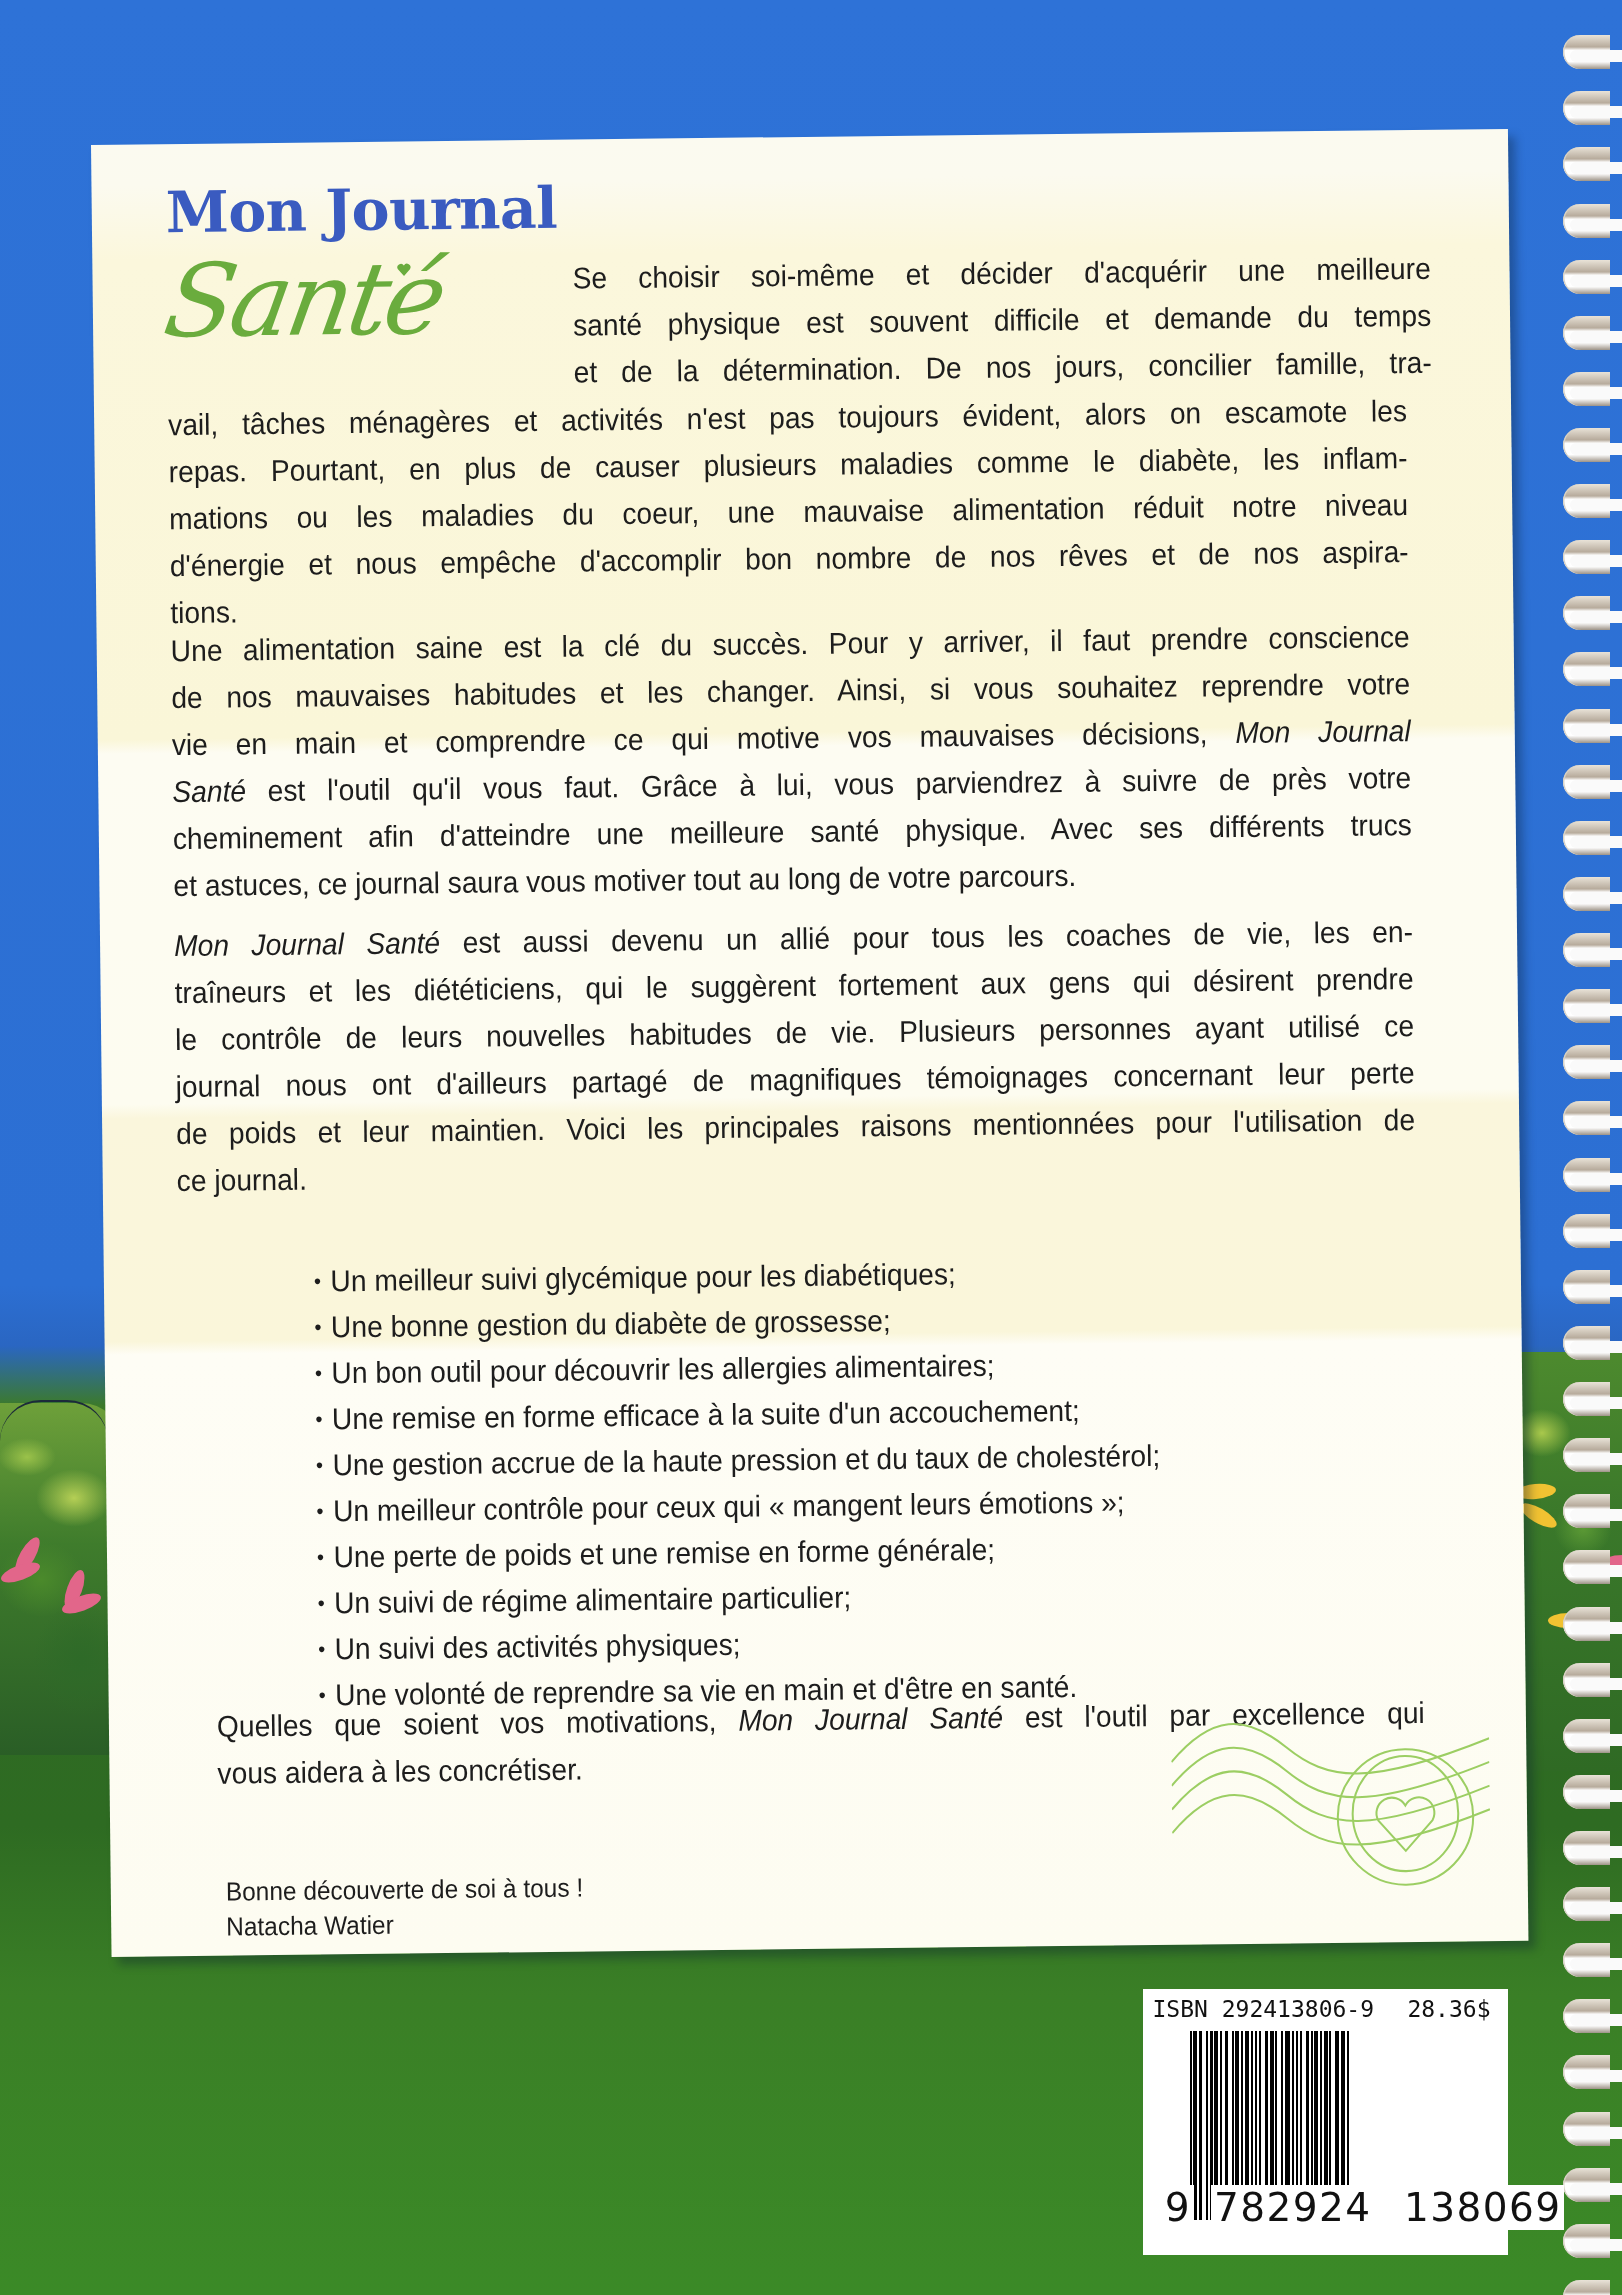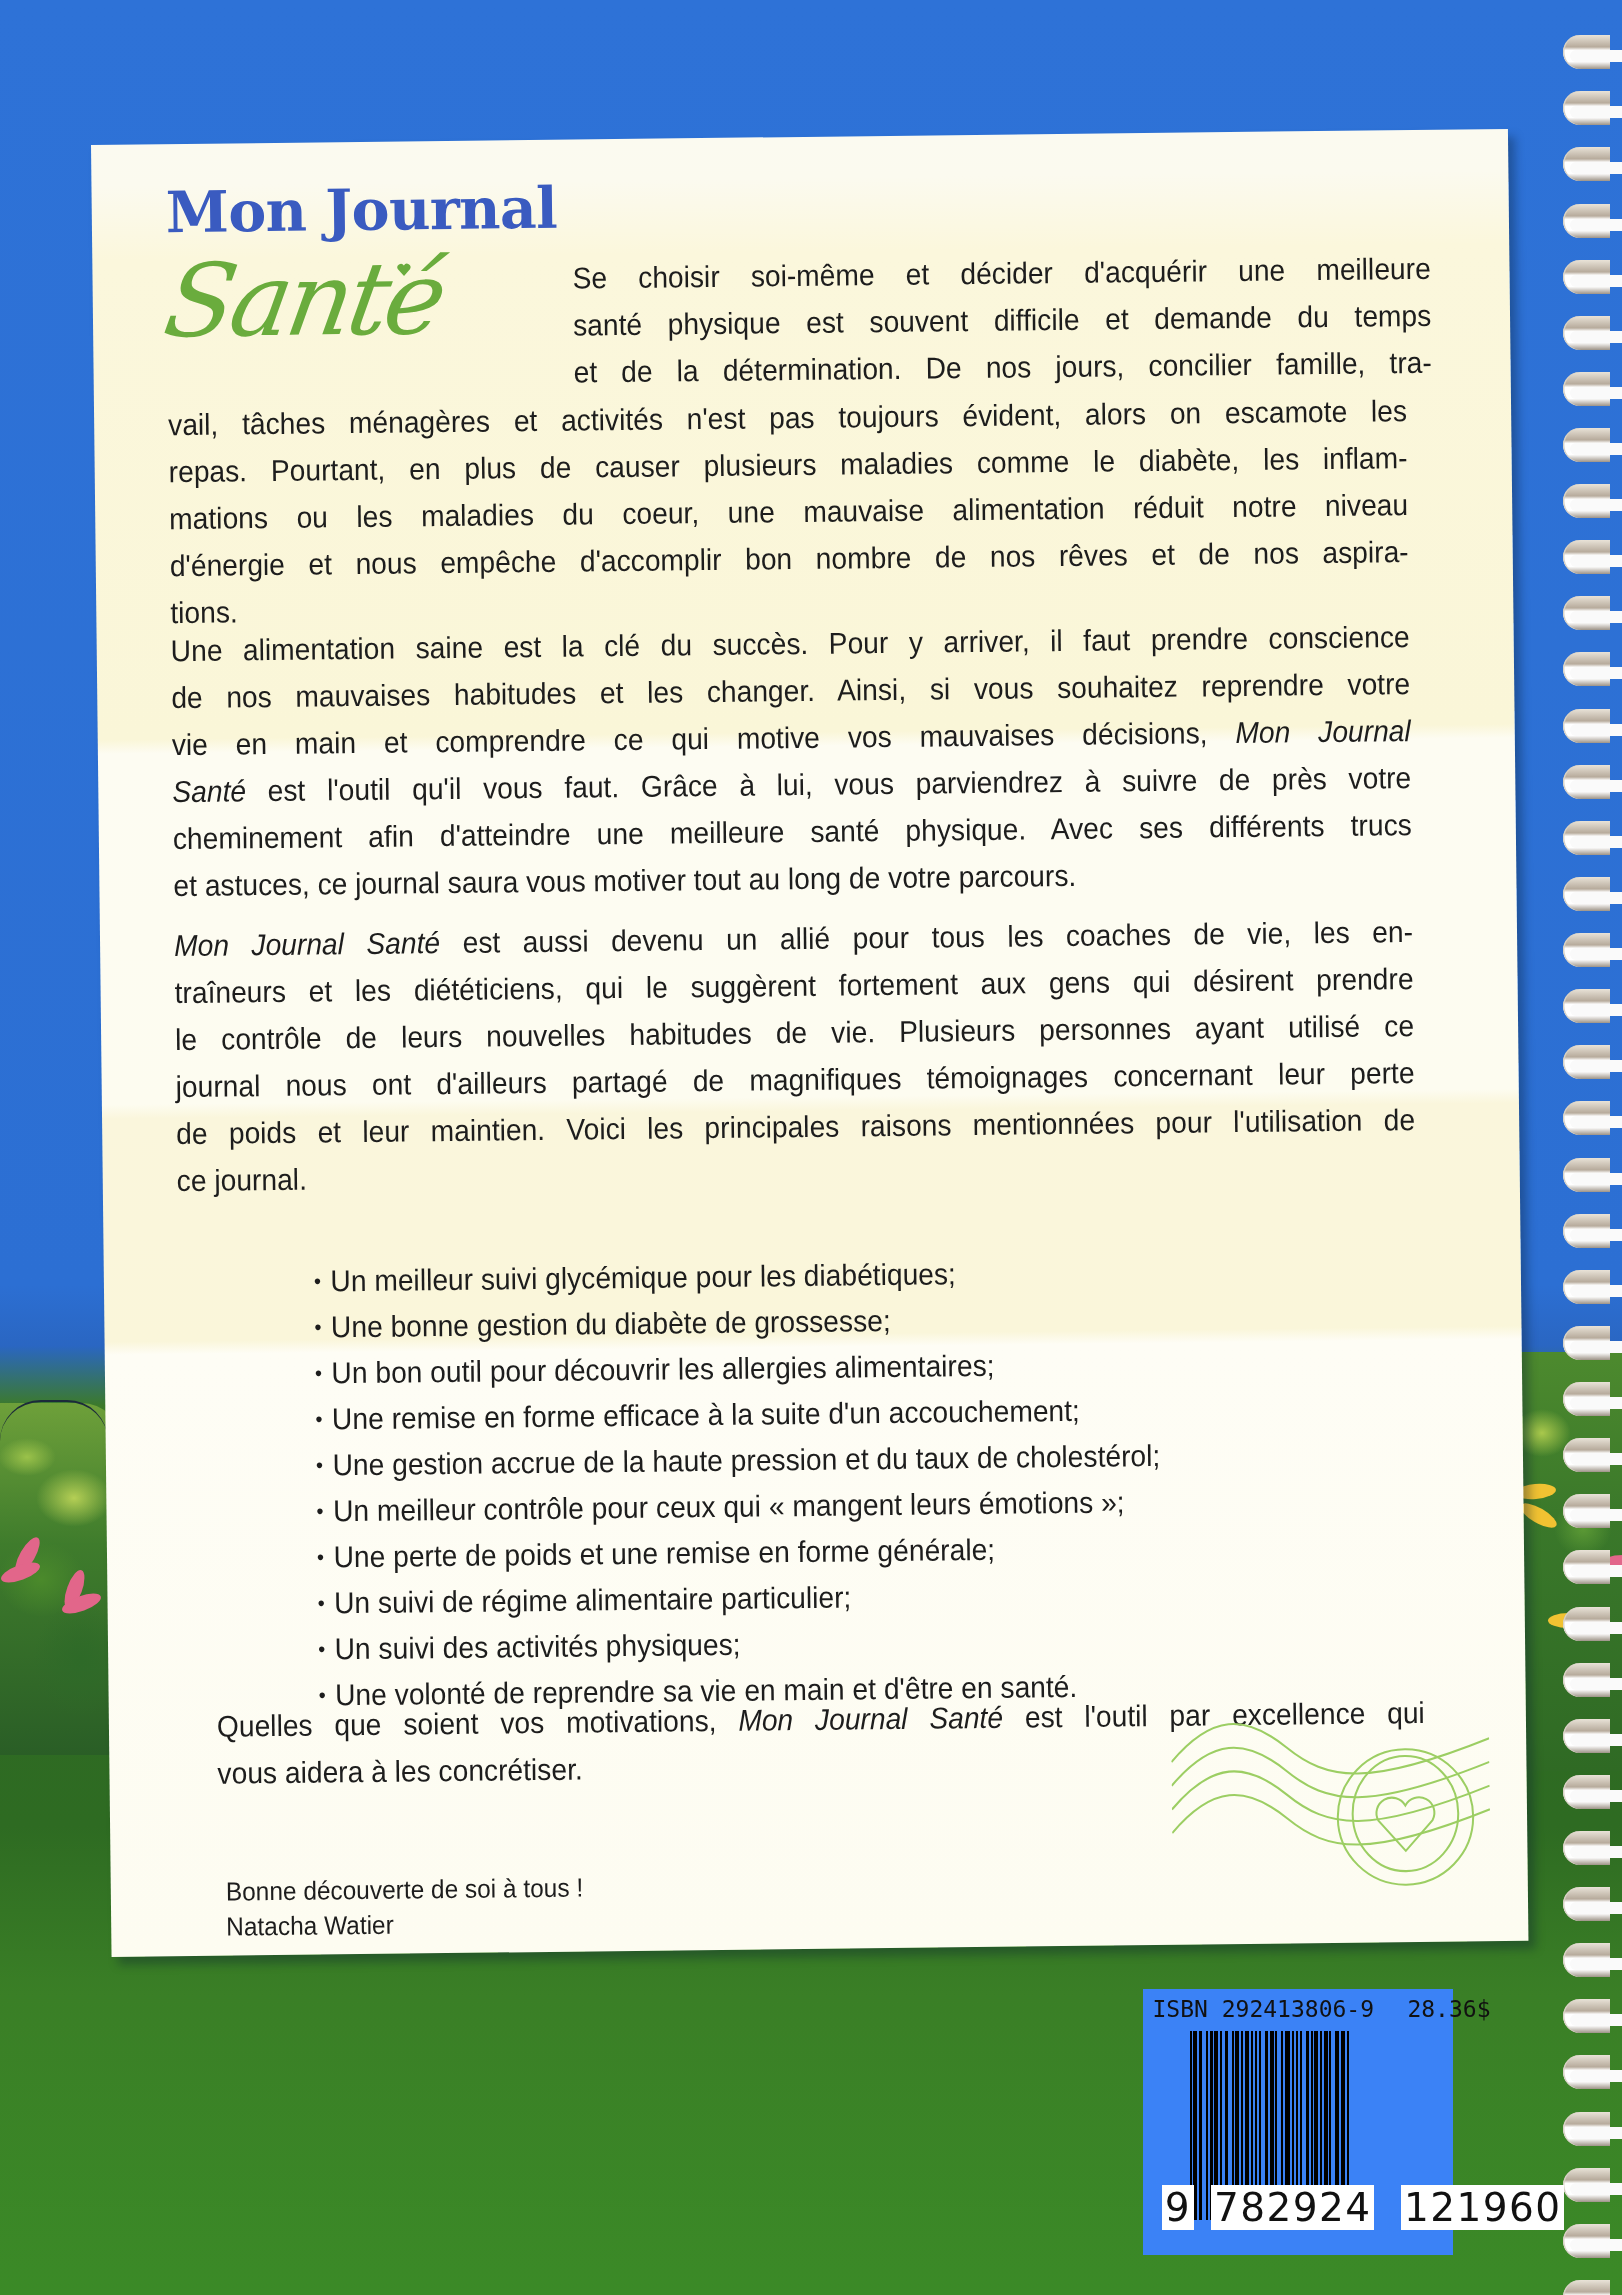"ISBN 292413806-9" .barcode-label { background: #3b82f6 -> #ffffff; width: 310px -> 365px }
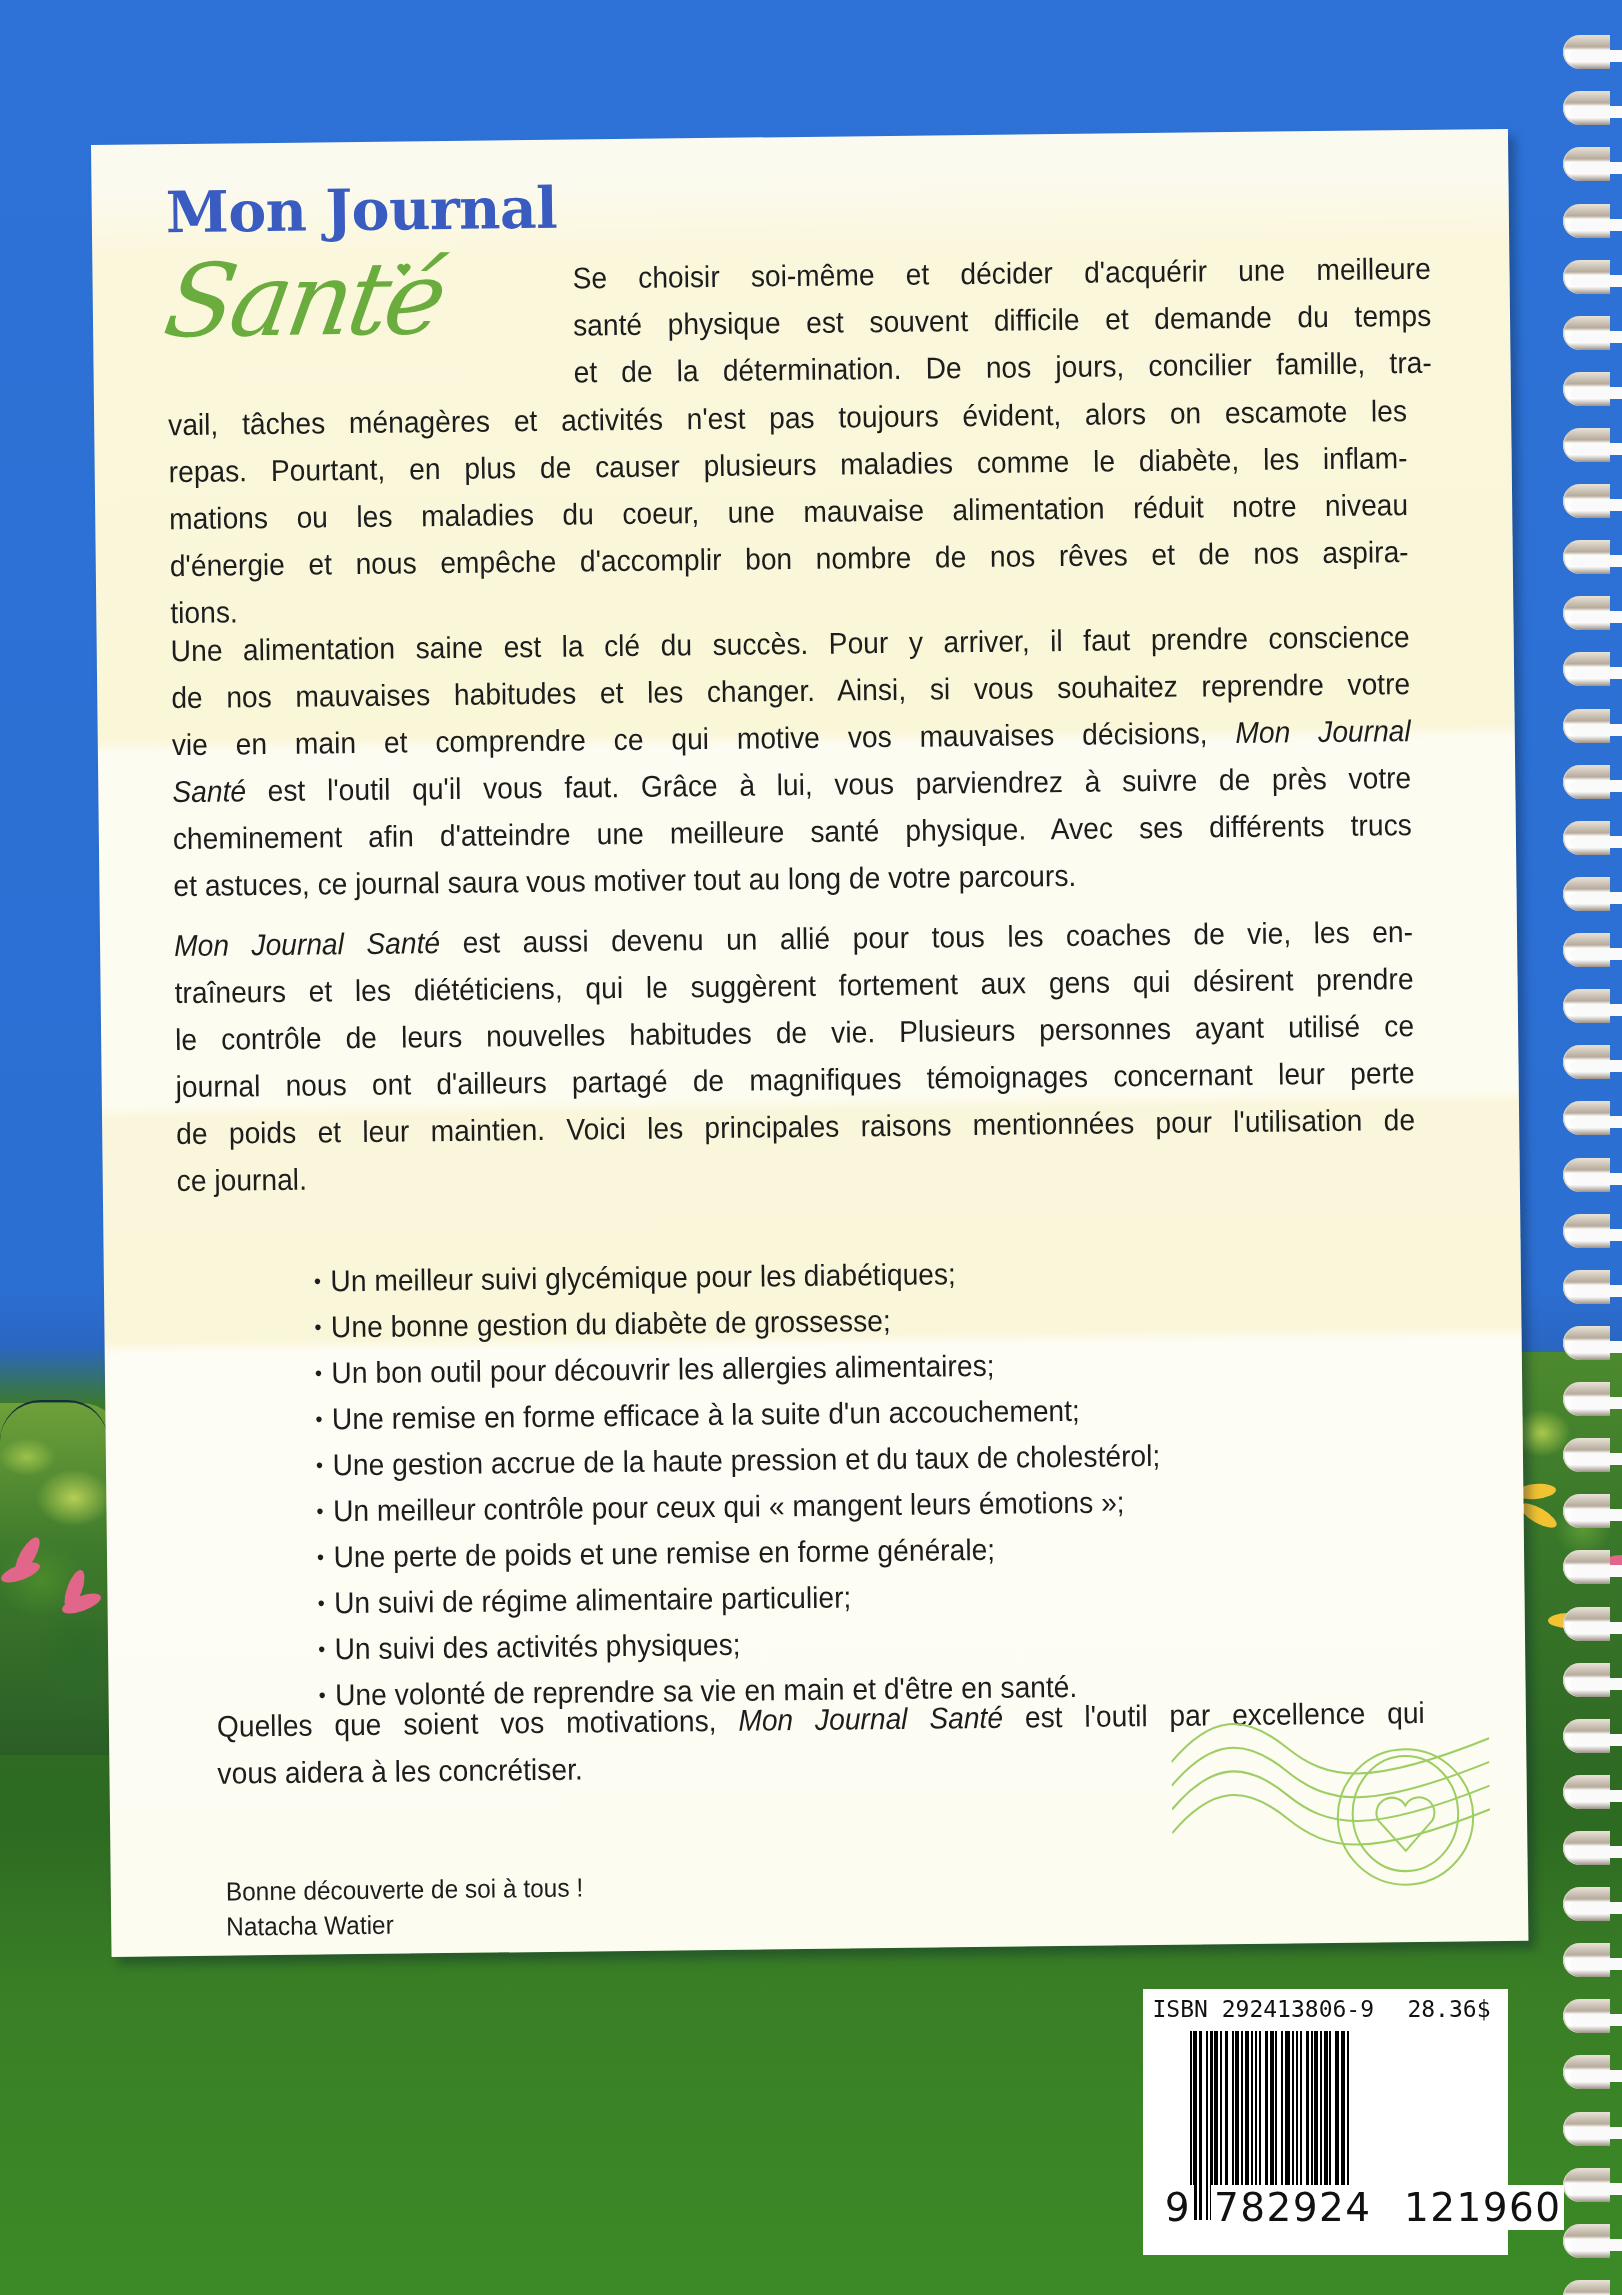"121960" span { text: 121960 -> 138069 }
